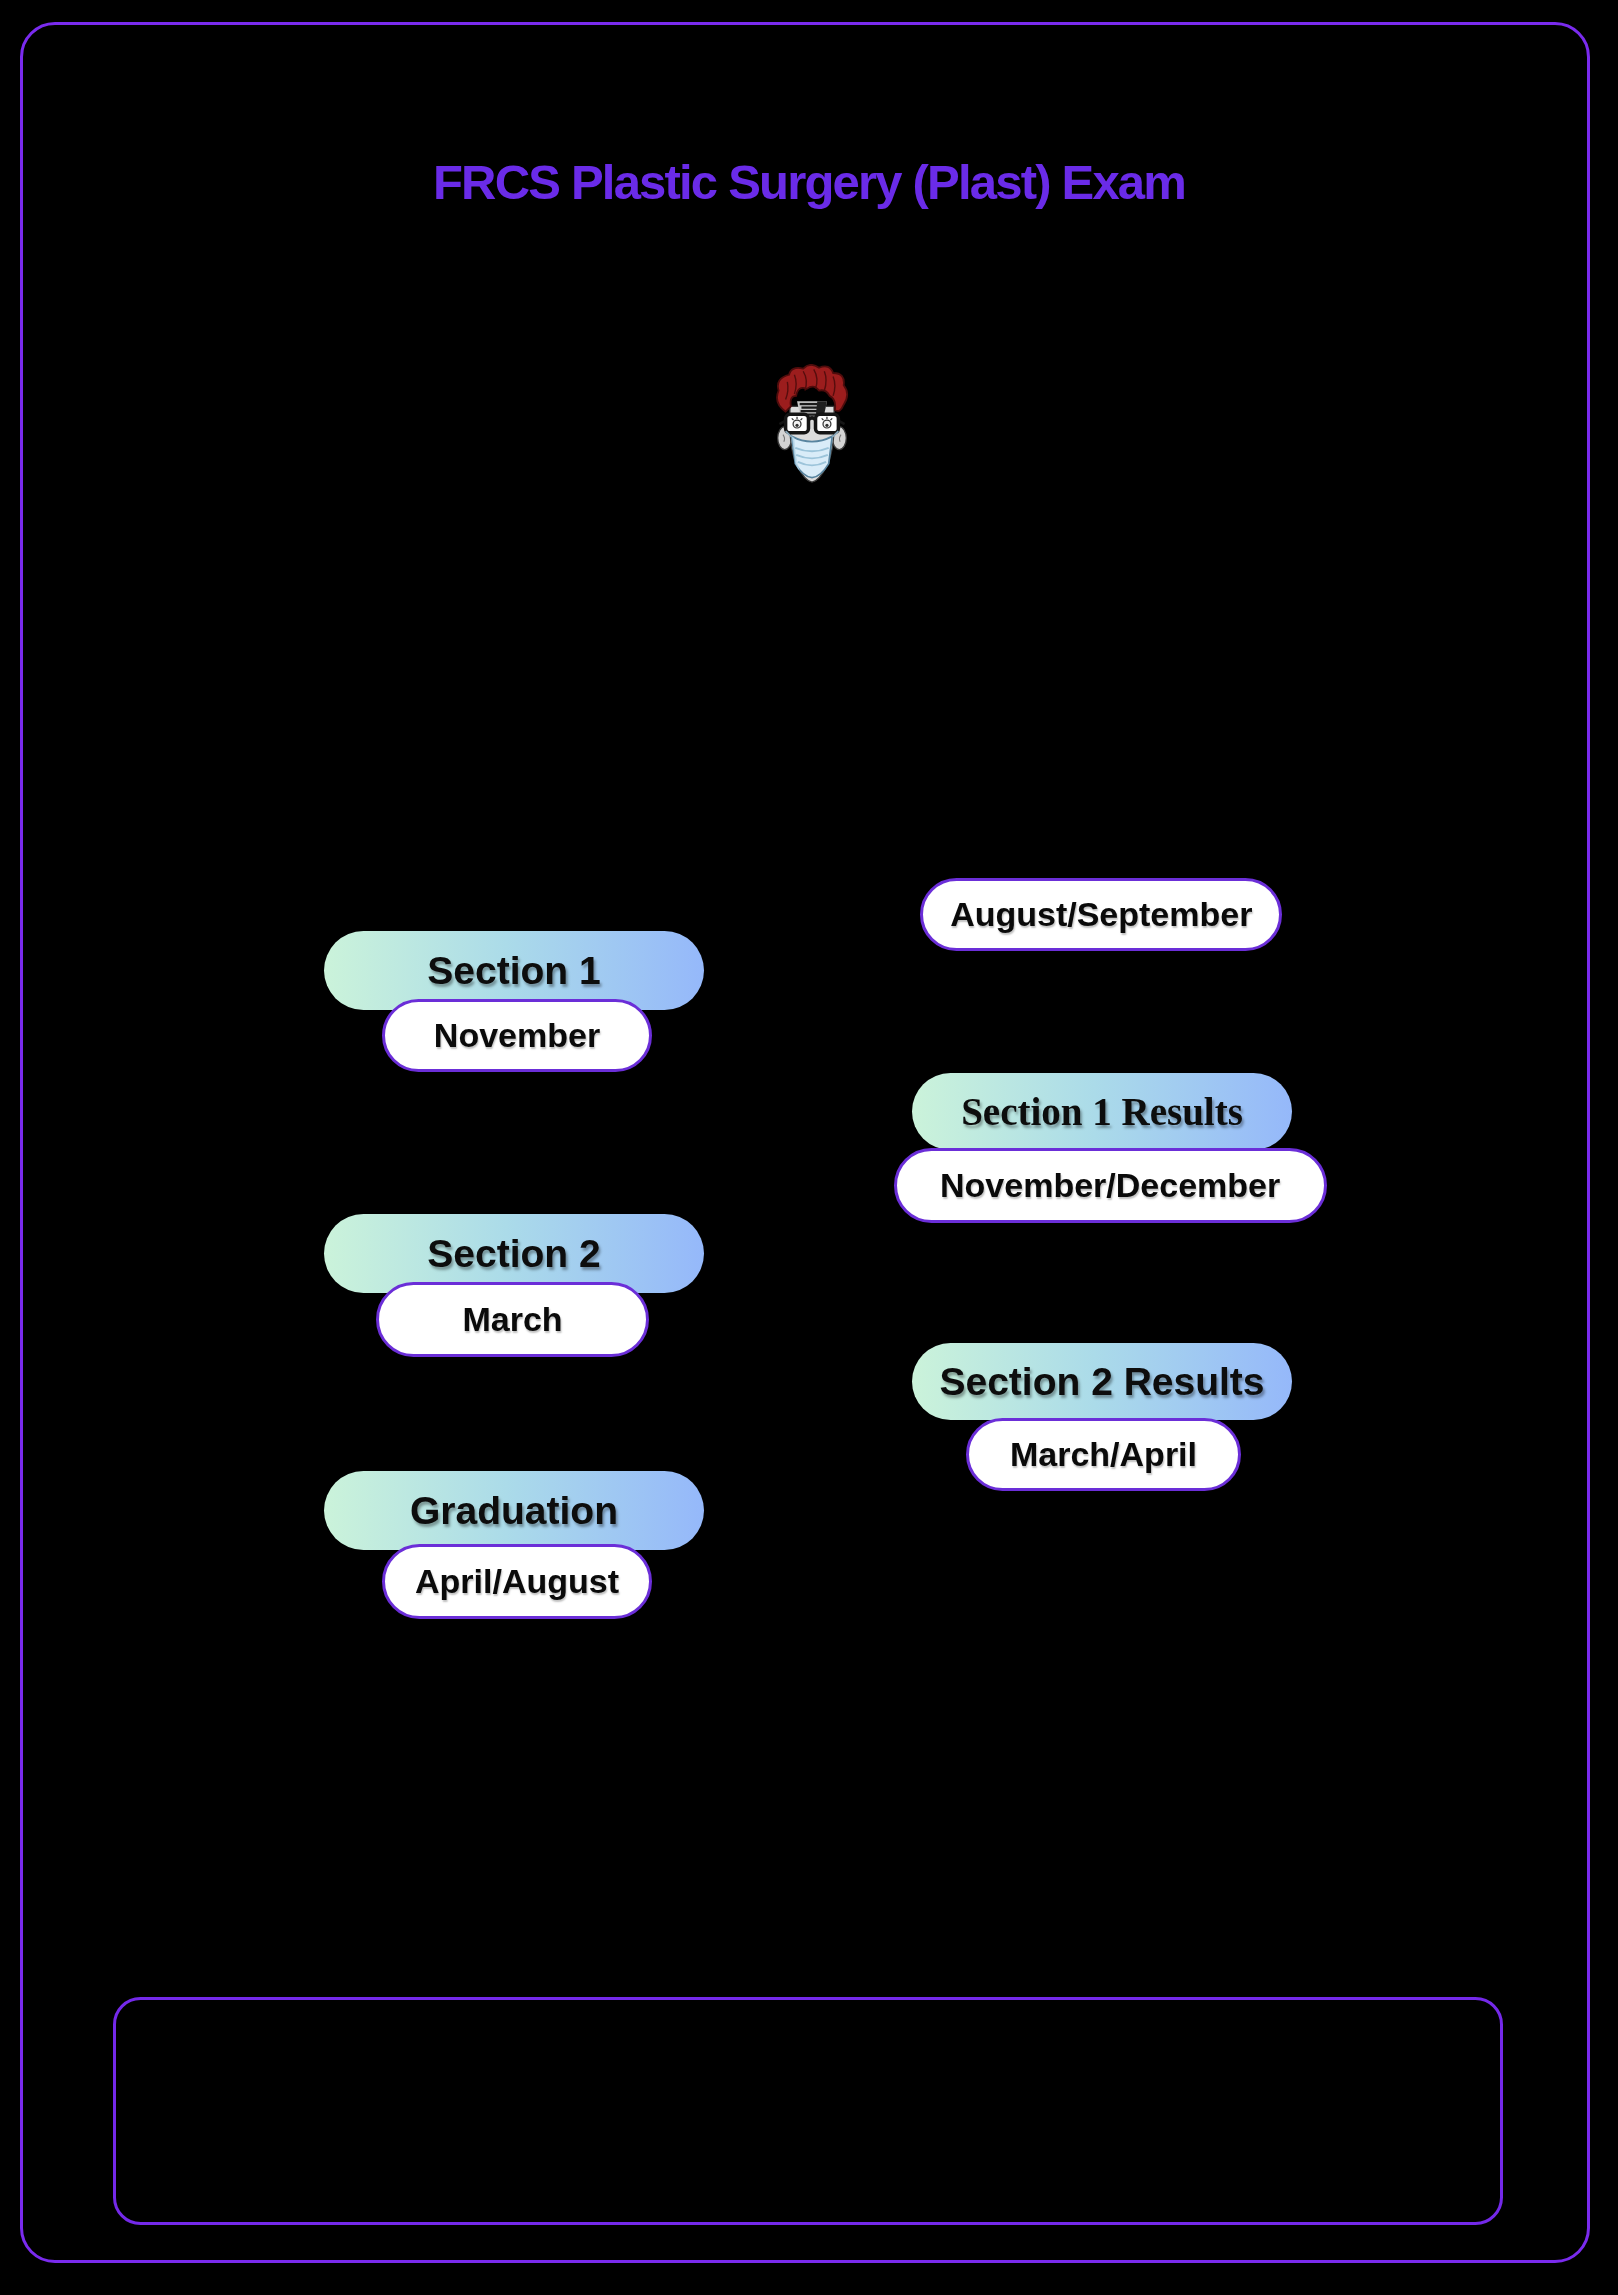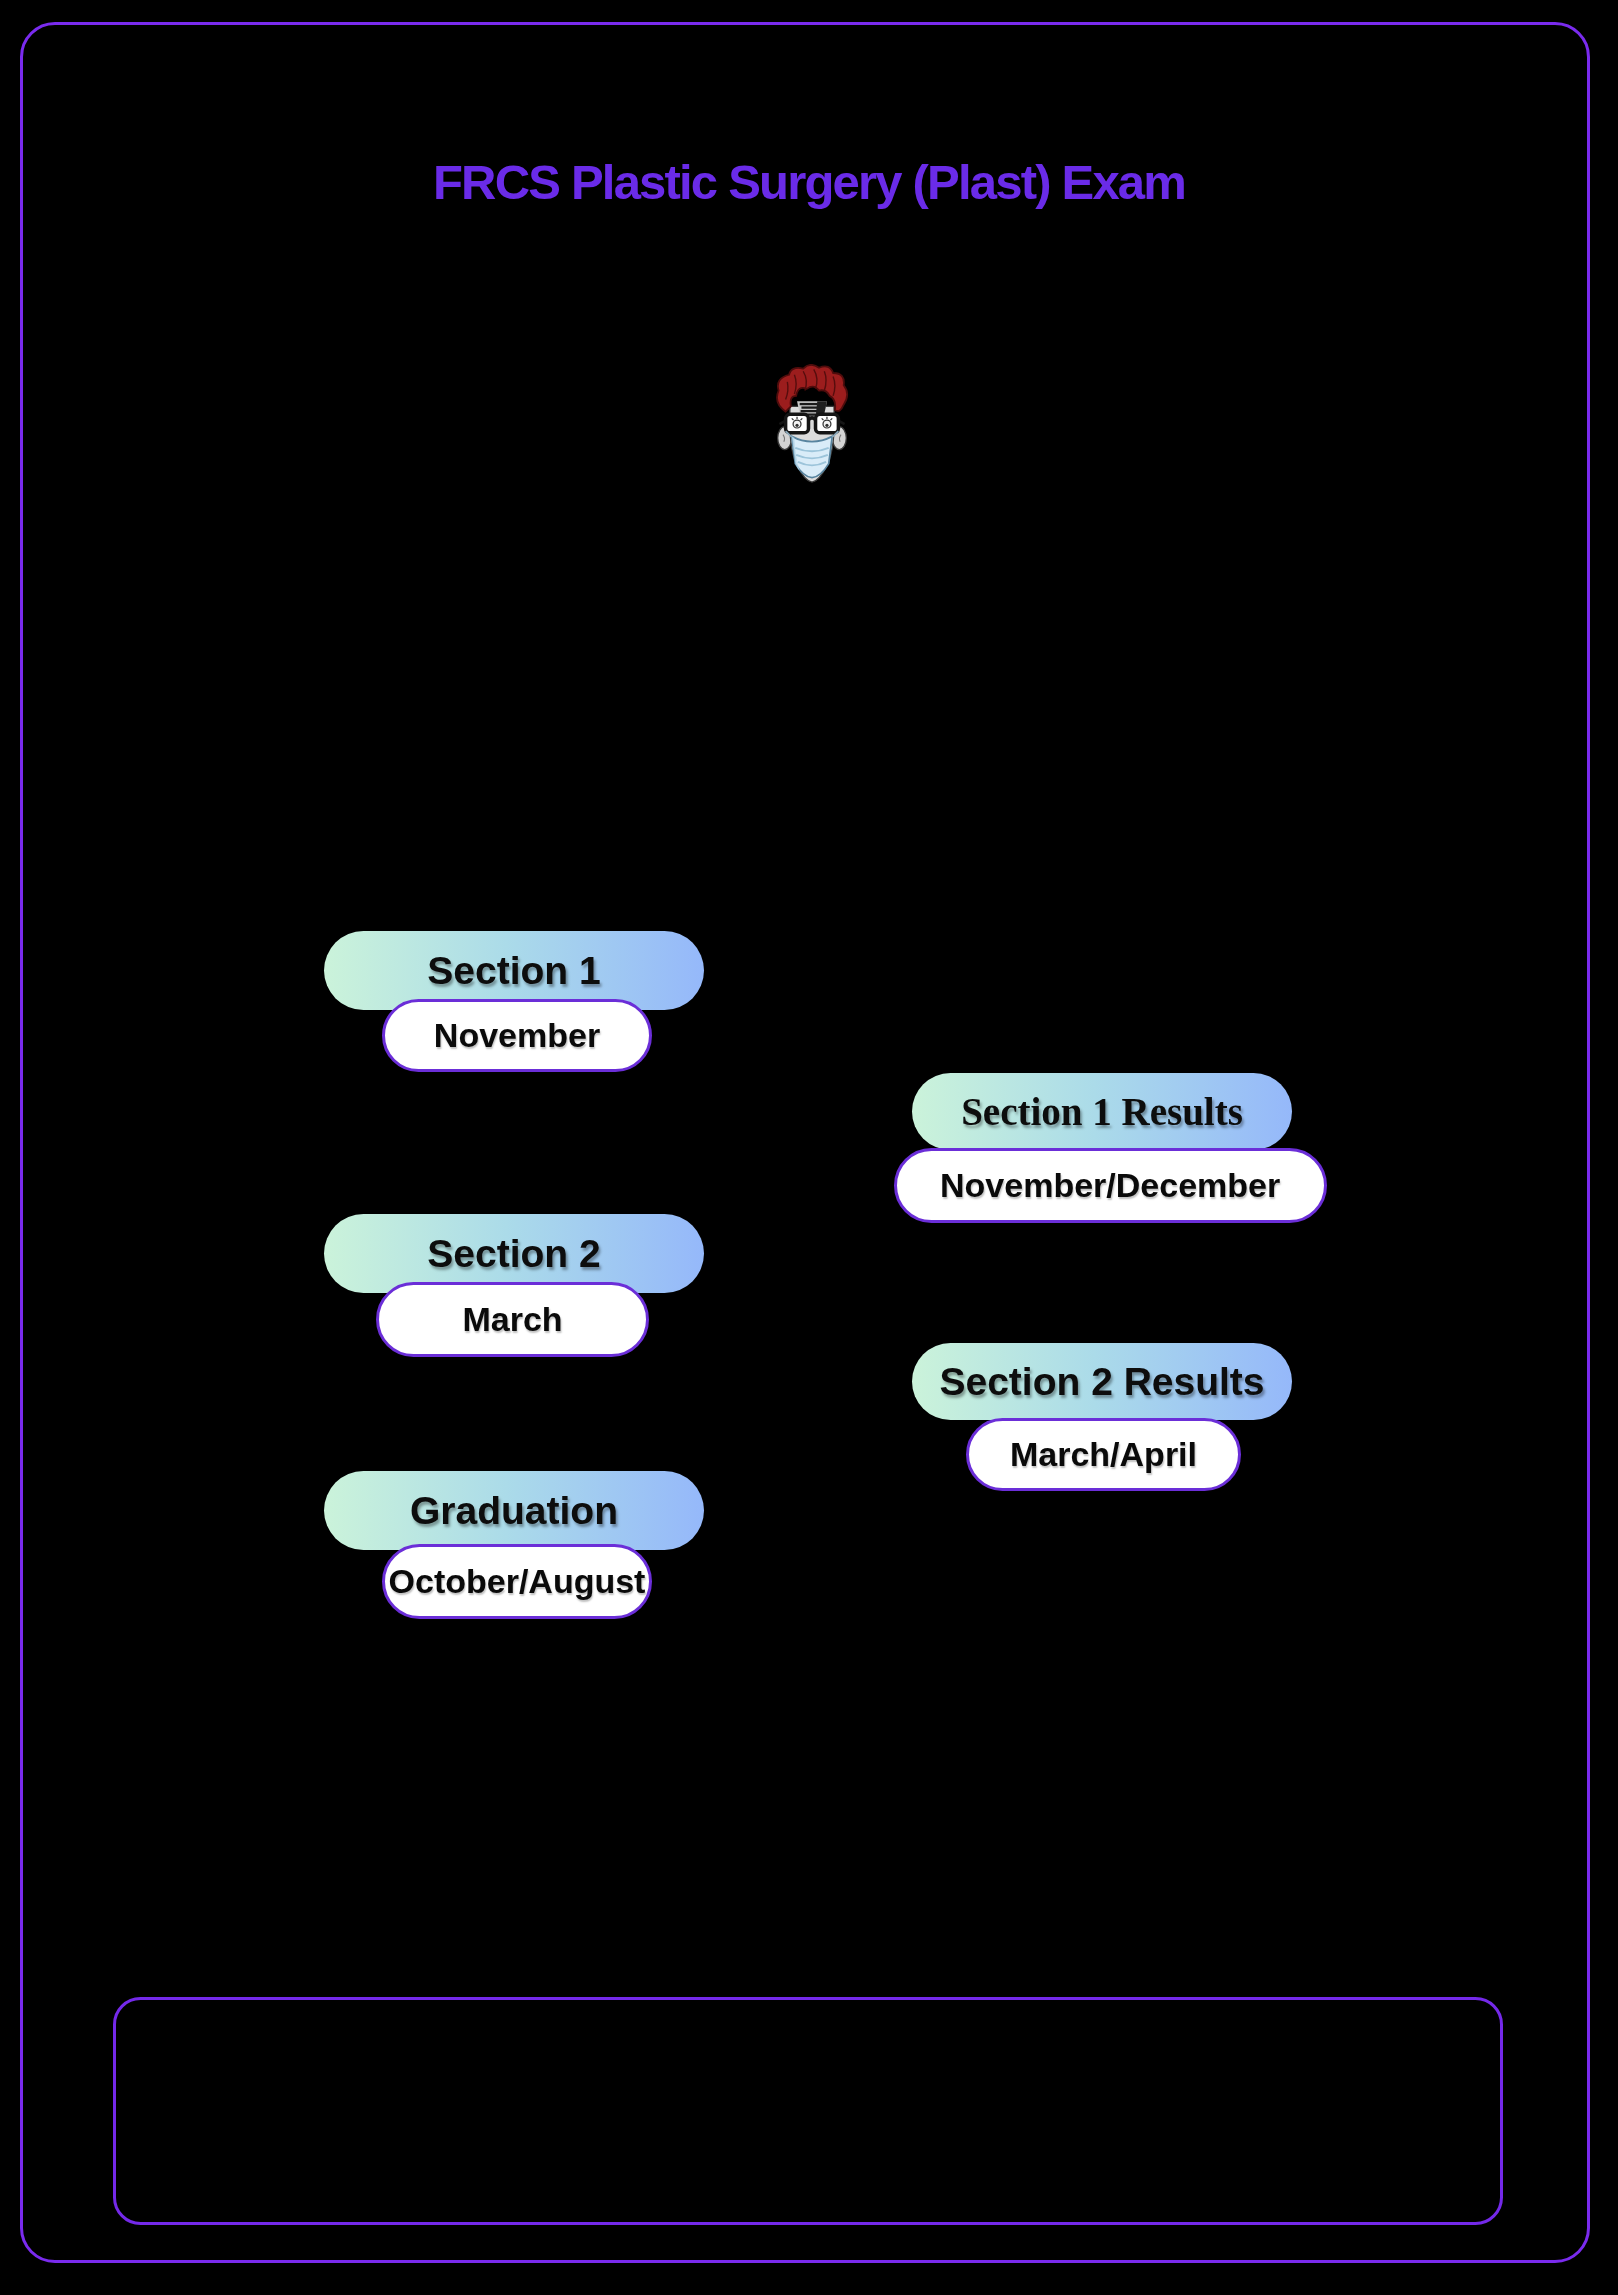"August/September" div.pill-white { html: none -> <div>August/September</div> }
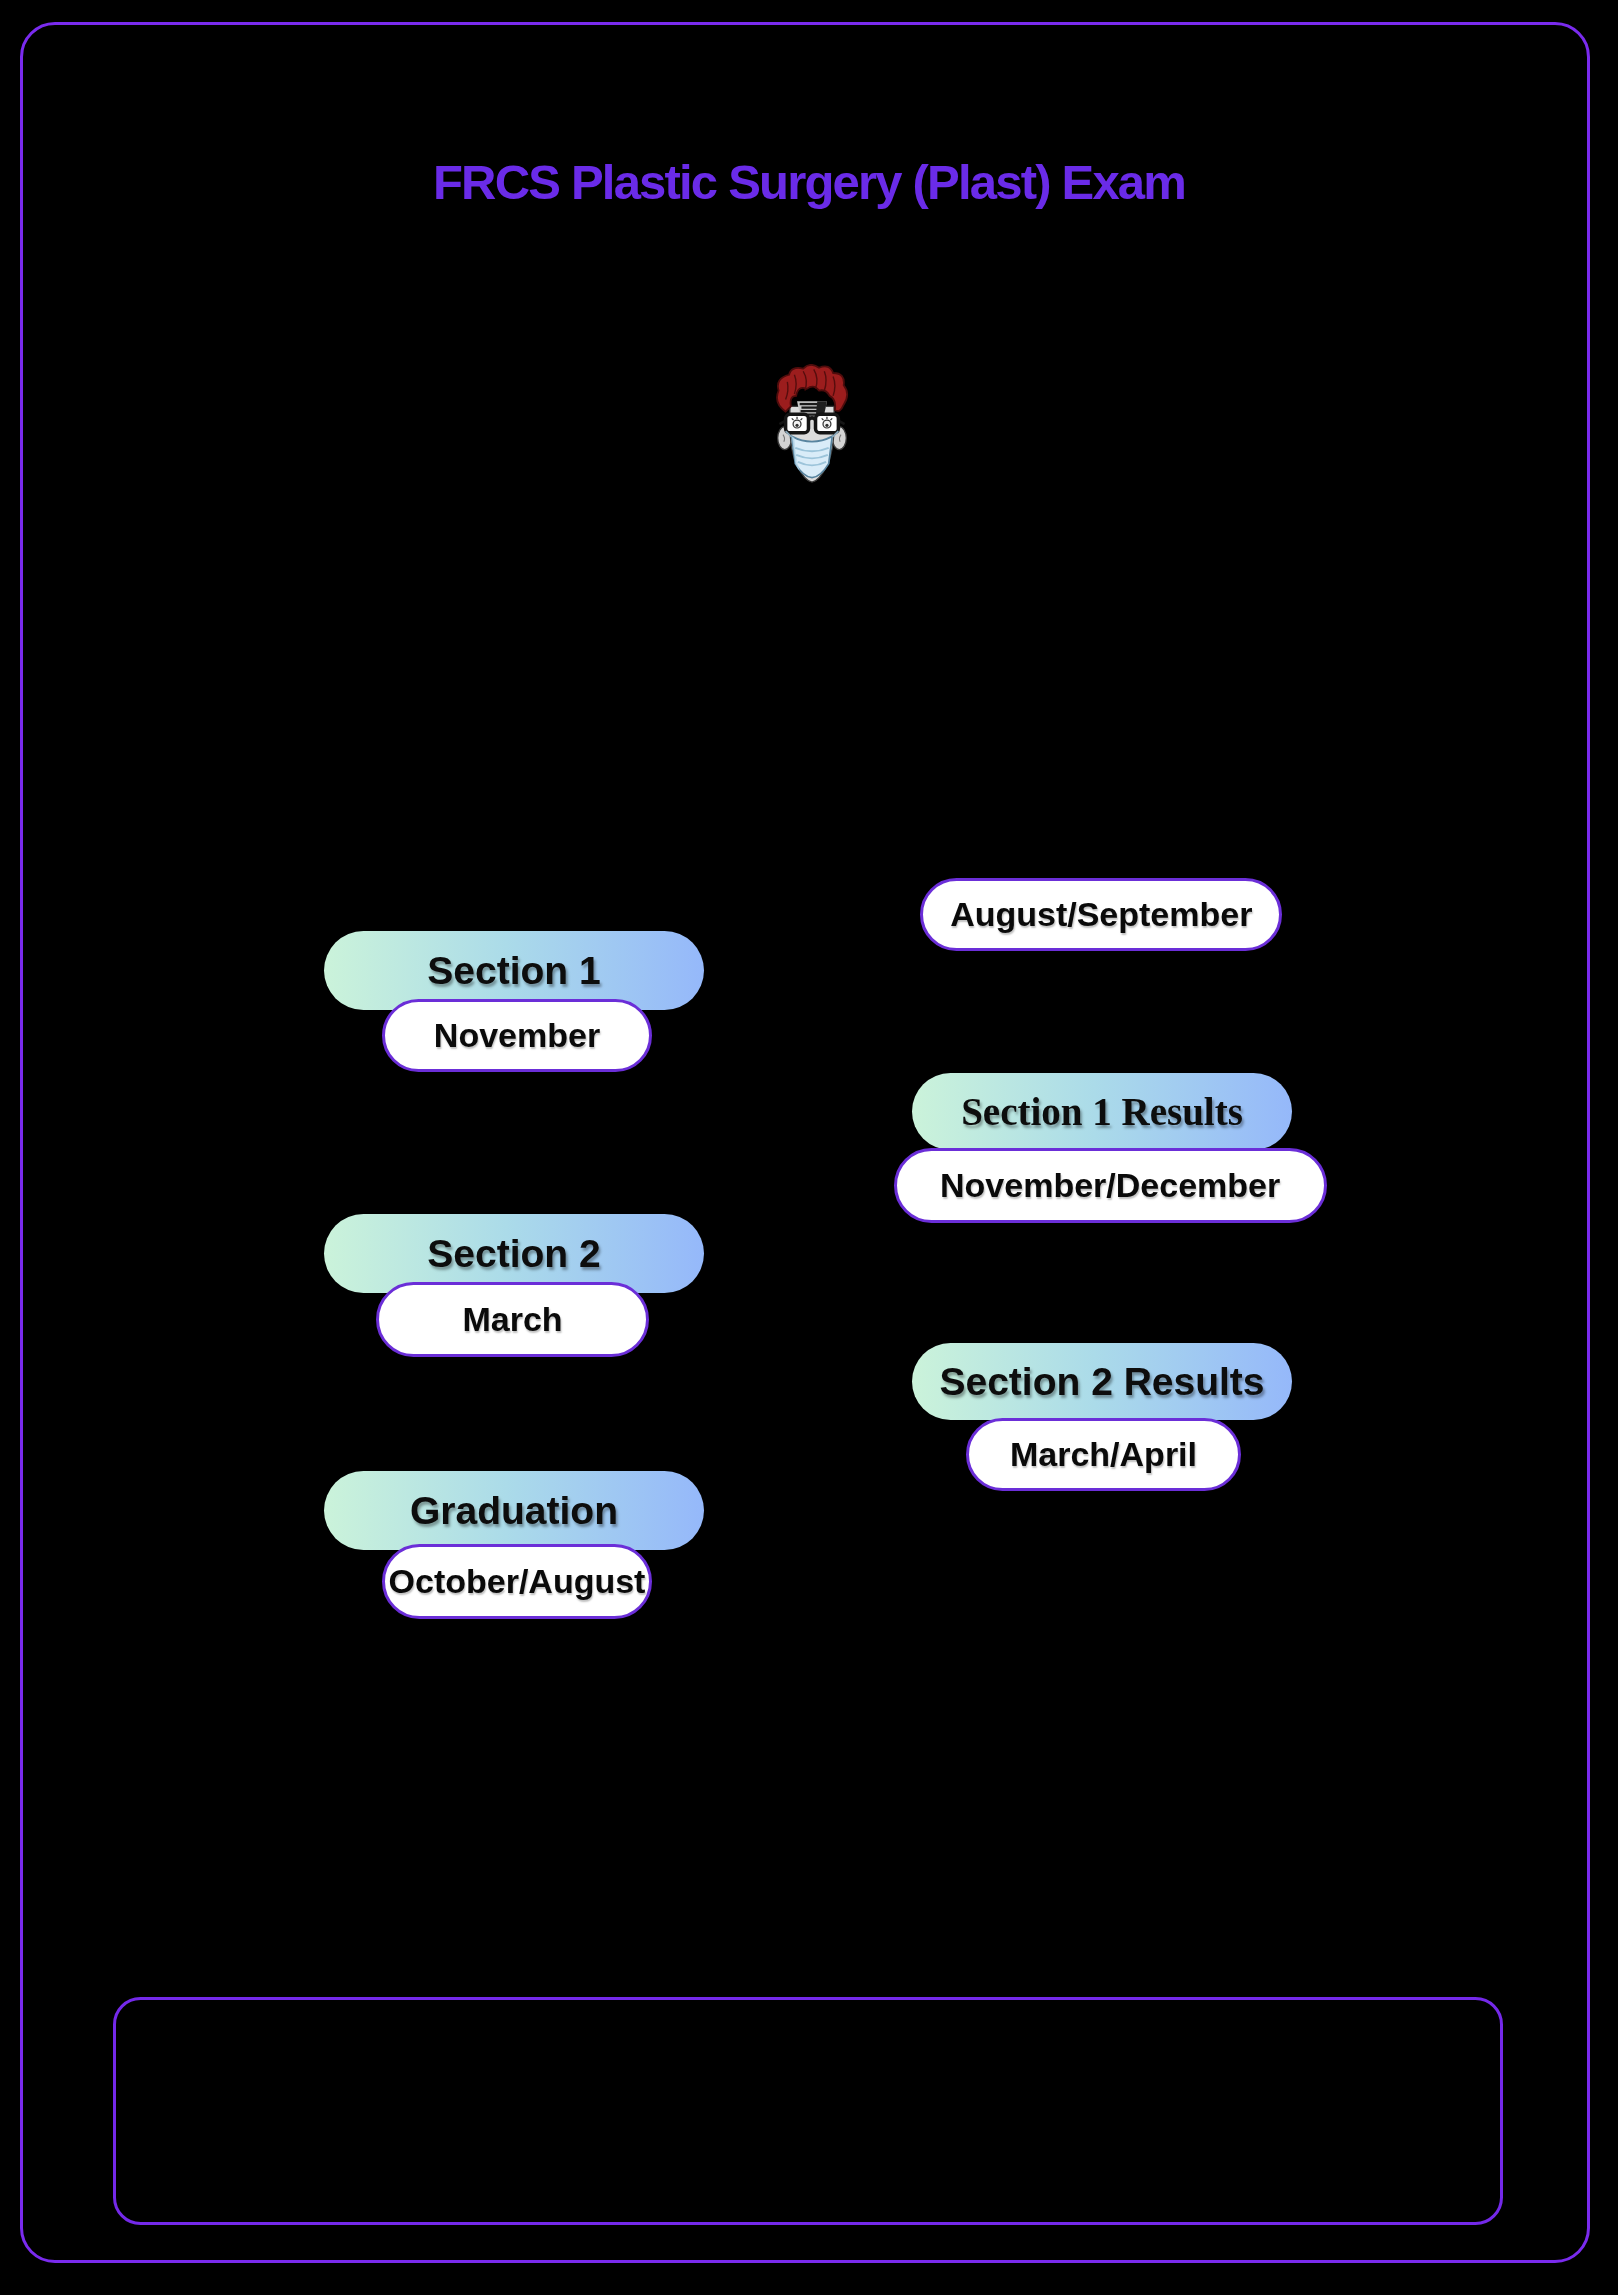"October/August" div.pill-white { text: October/August -> April/August }
